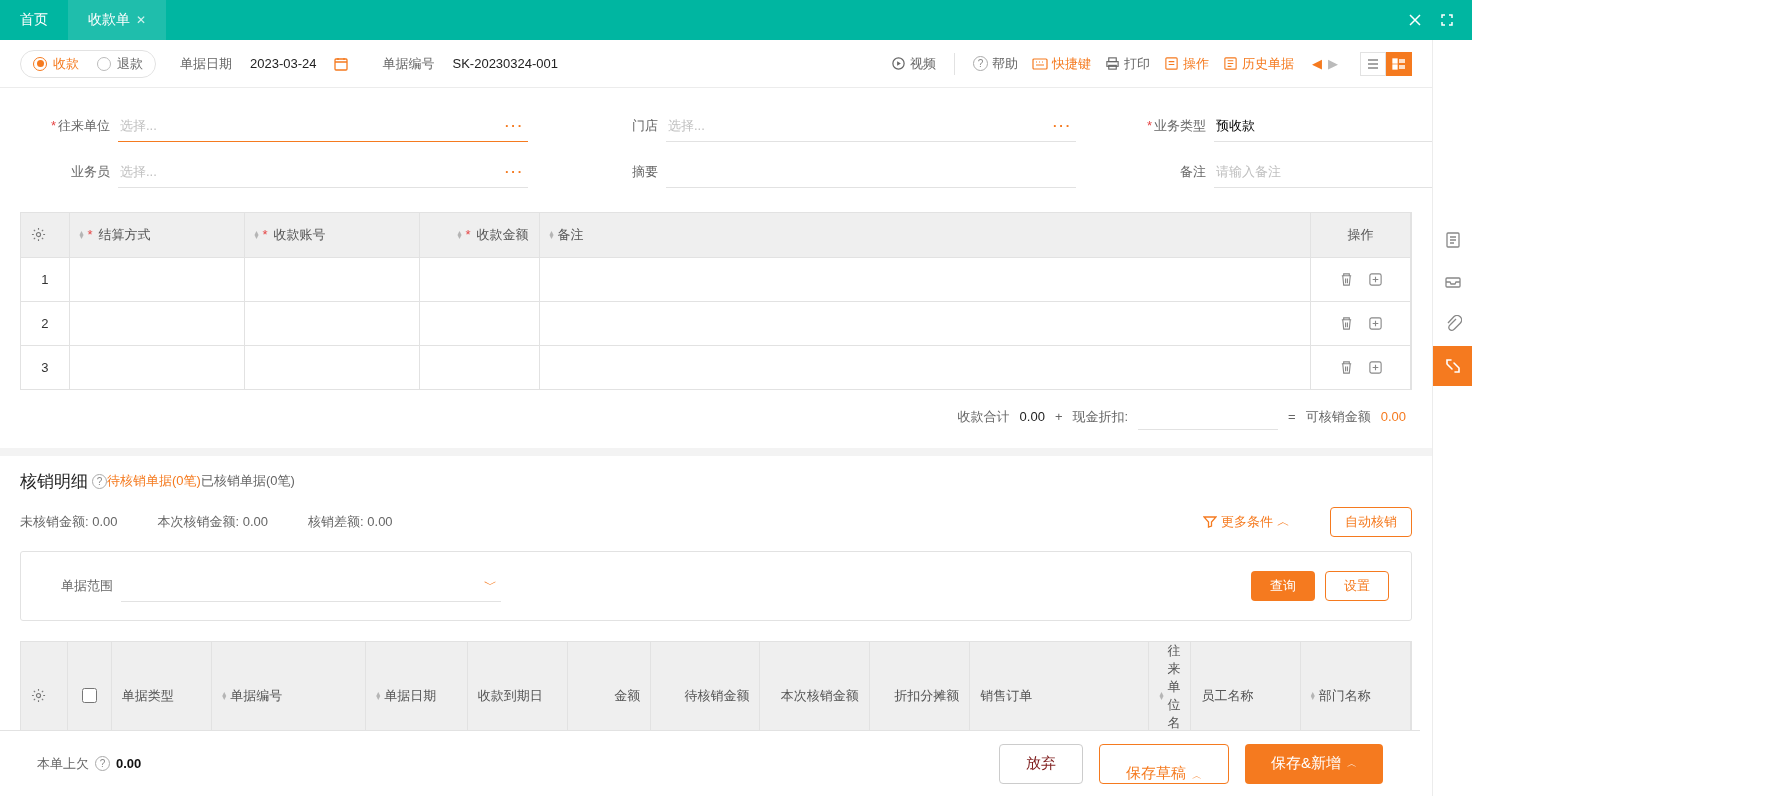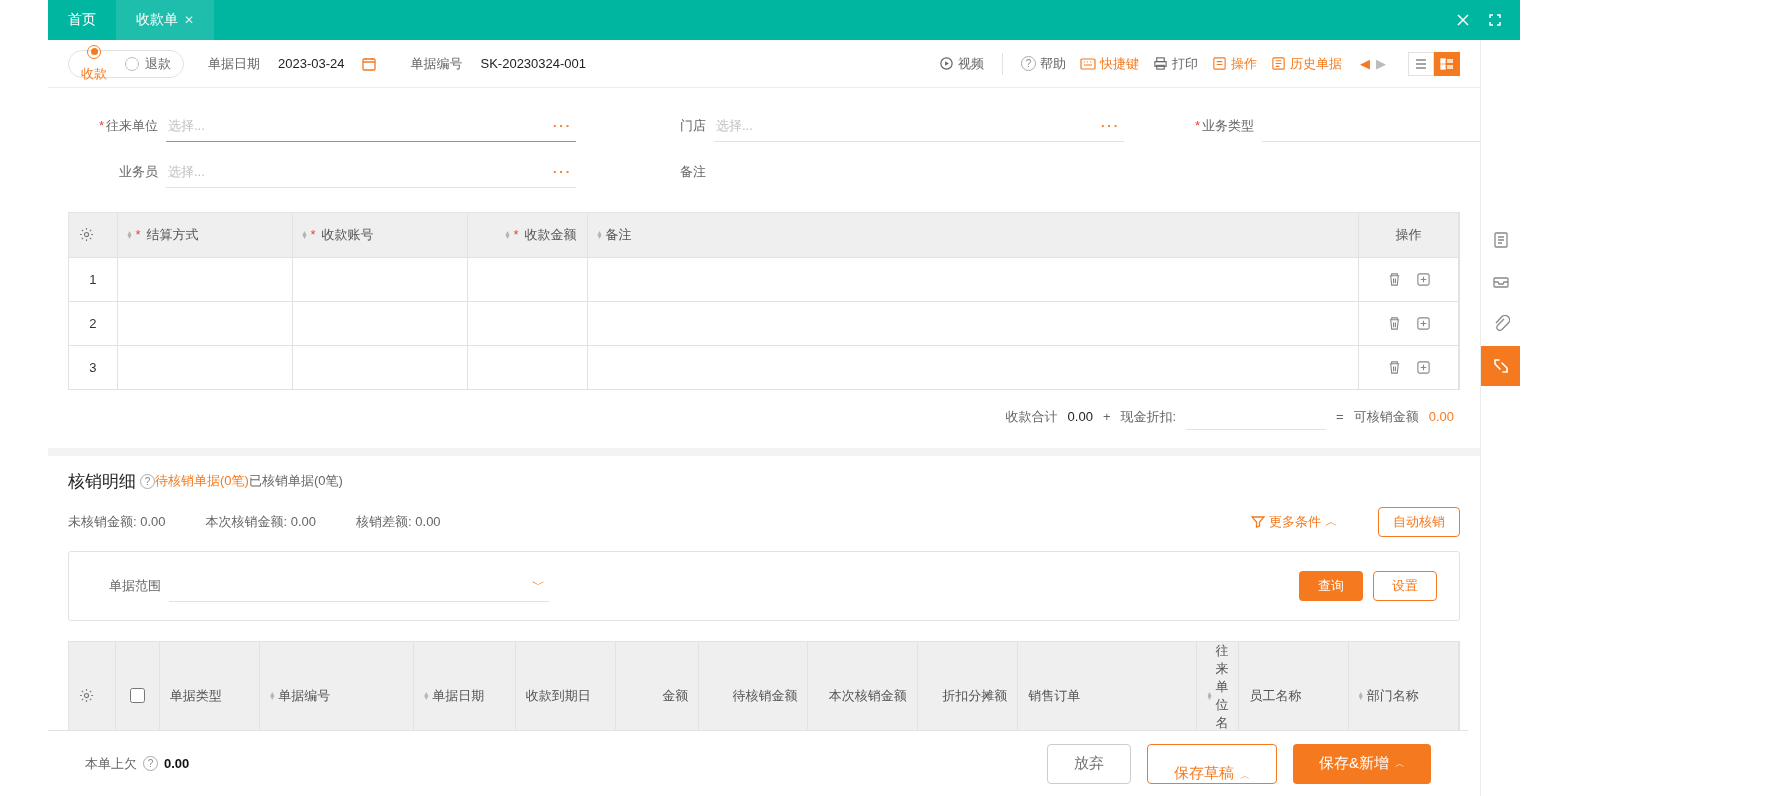"首页" .app { margin-left: 48px -> none }
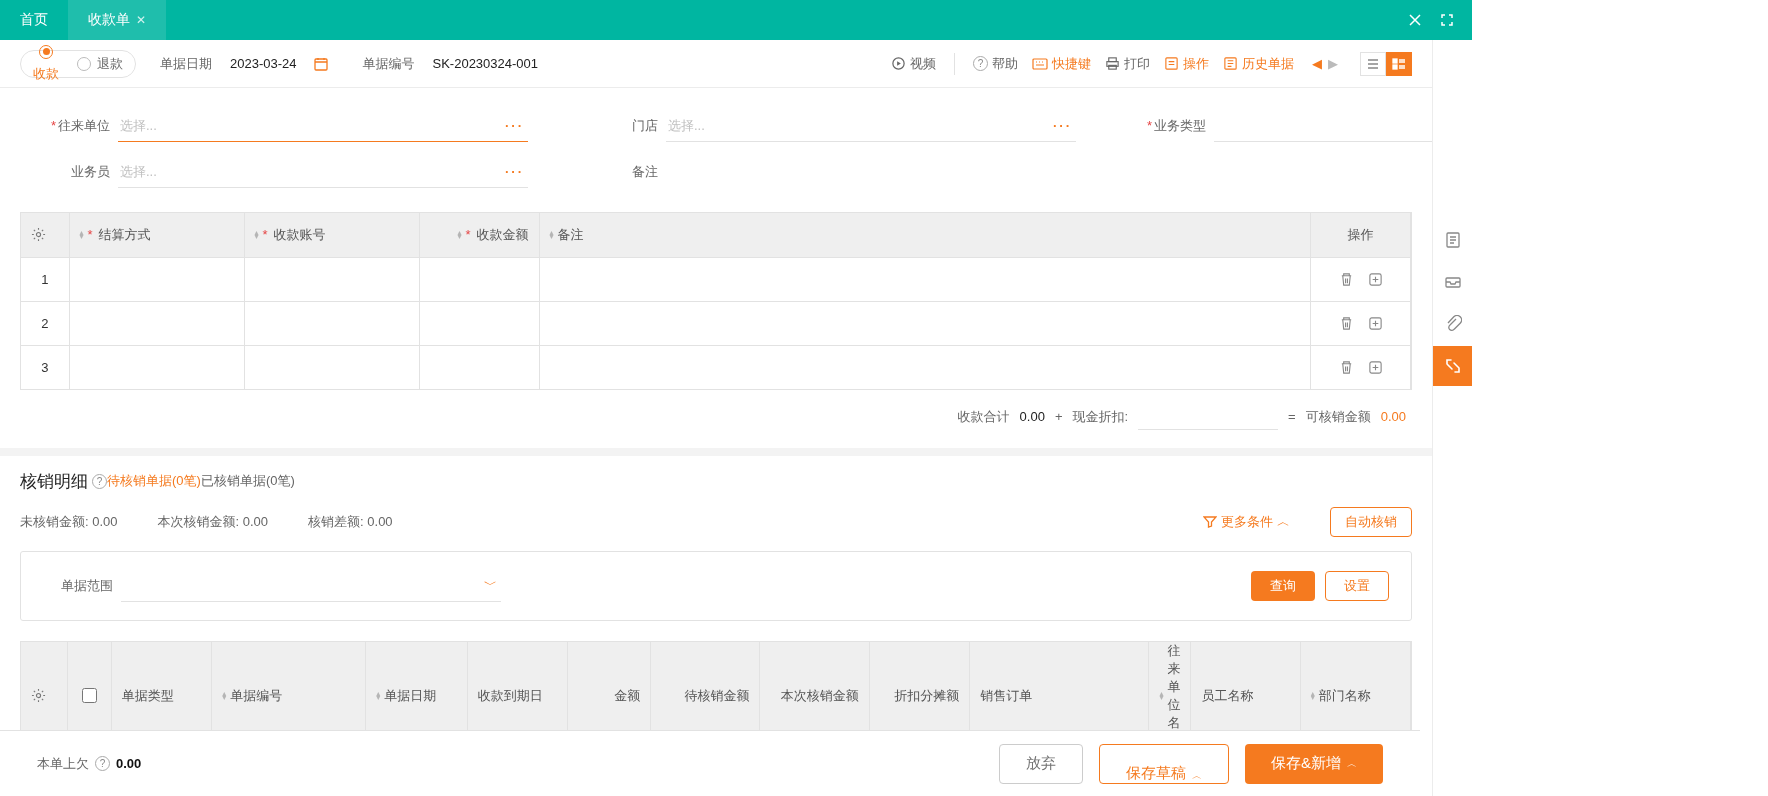"收款" .radio.selected { flex-direction: column -> none }
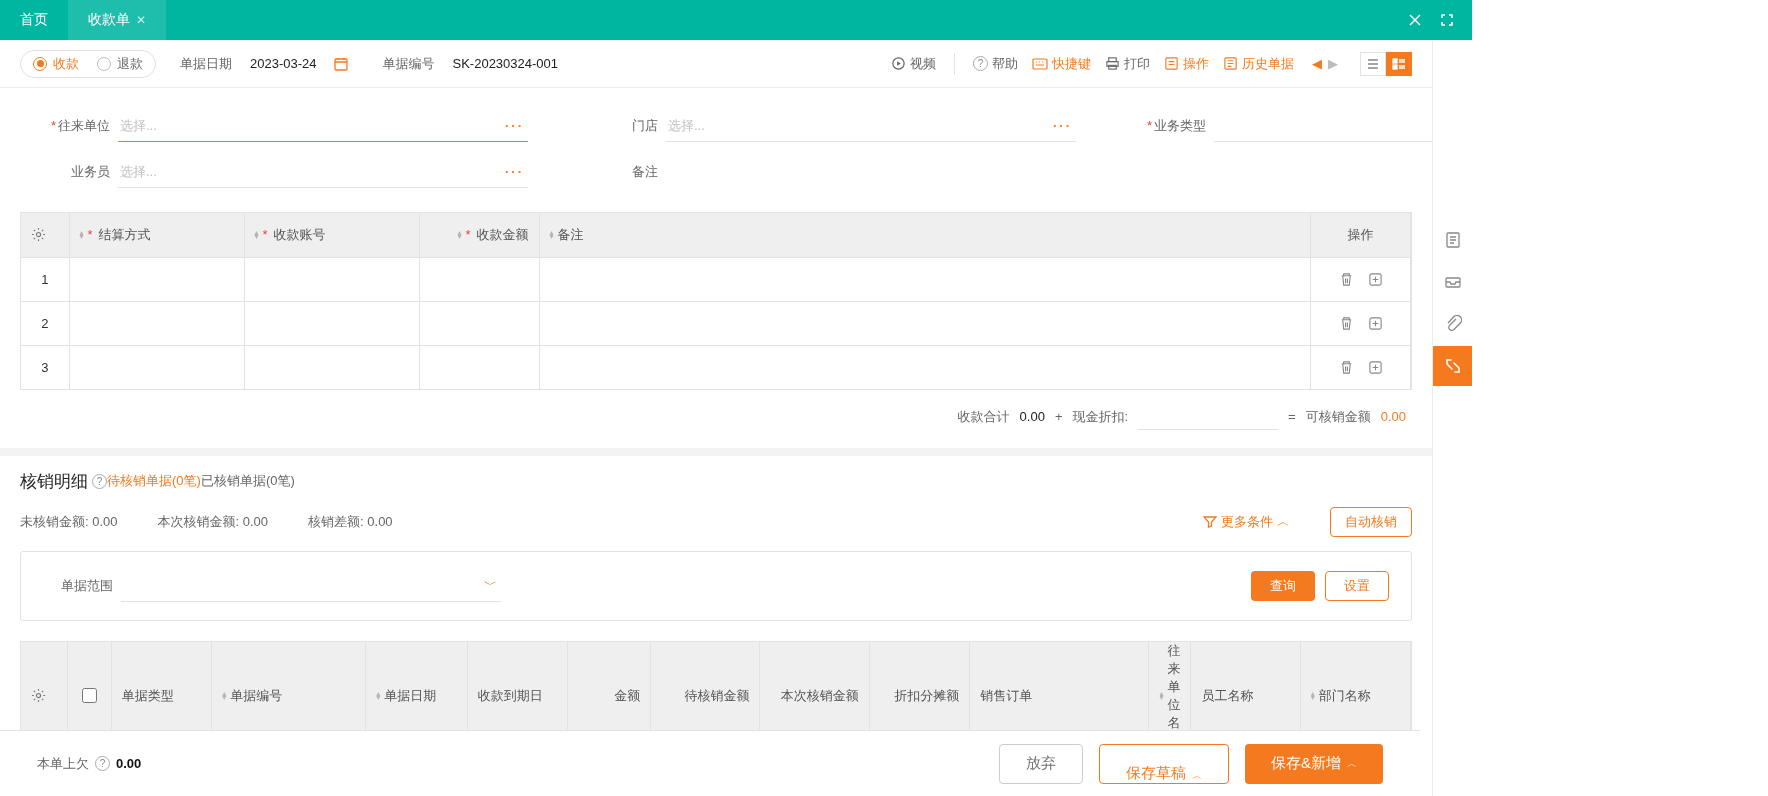"预收款" input { html: none -> <input> }
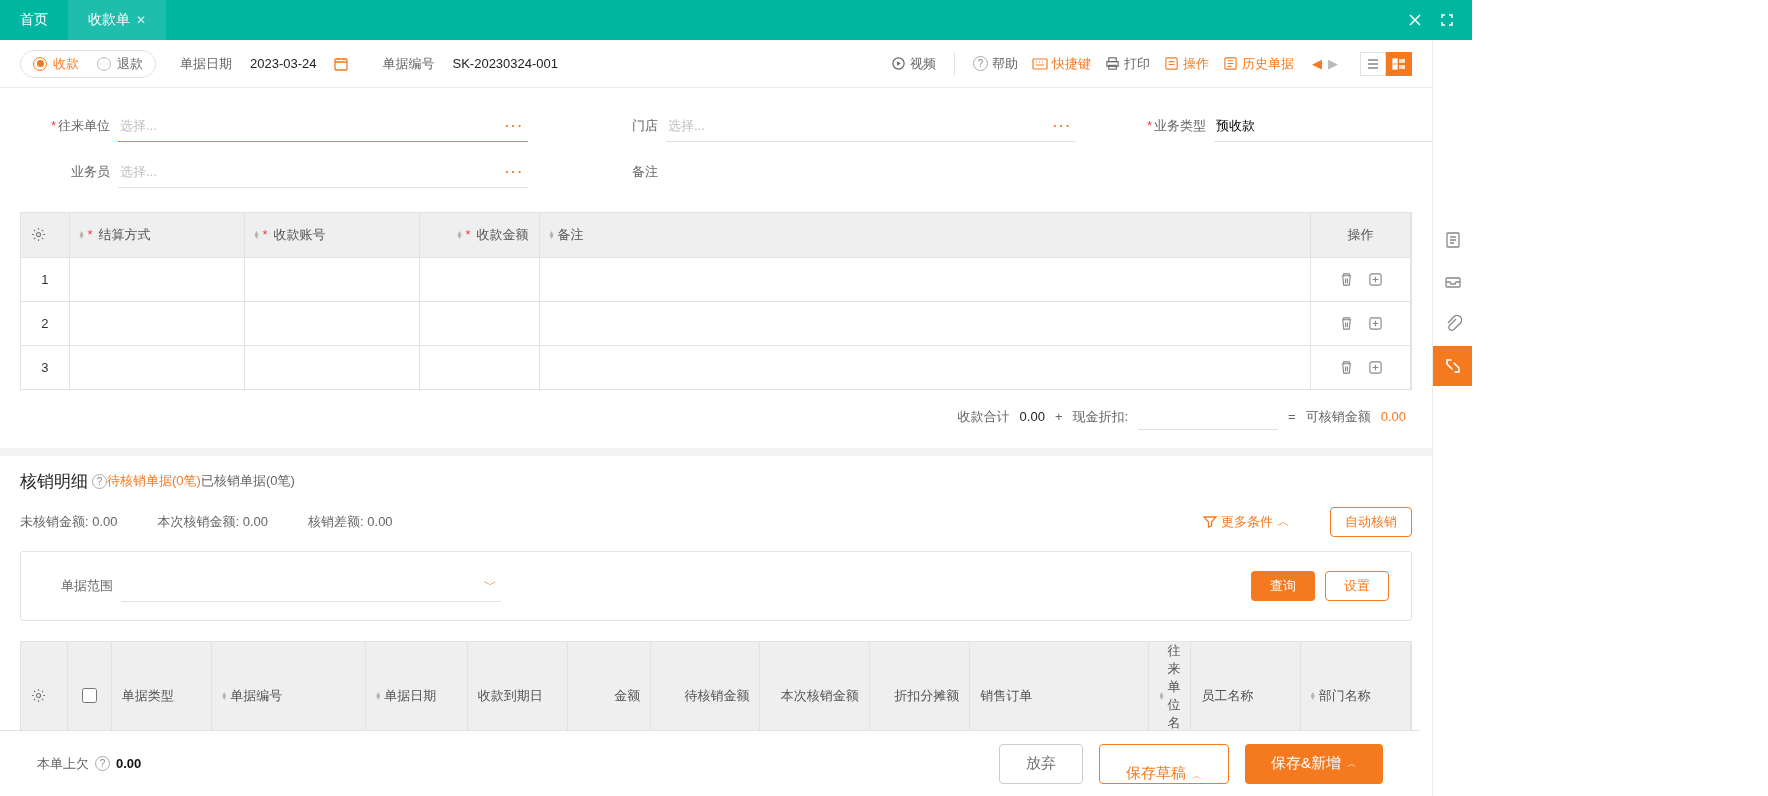"摘要" div.field { html: none -> <div> <span><span>摘要</span></span> <div> <input> </div> </div> }
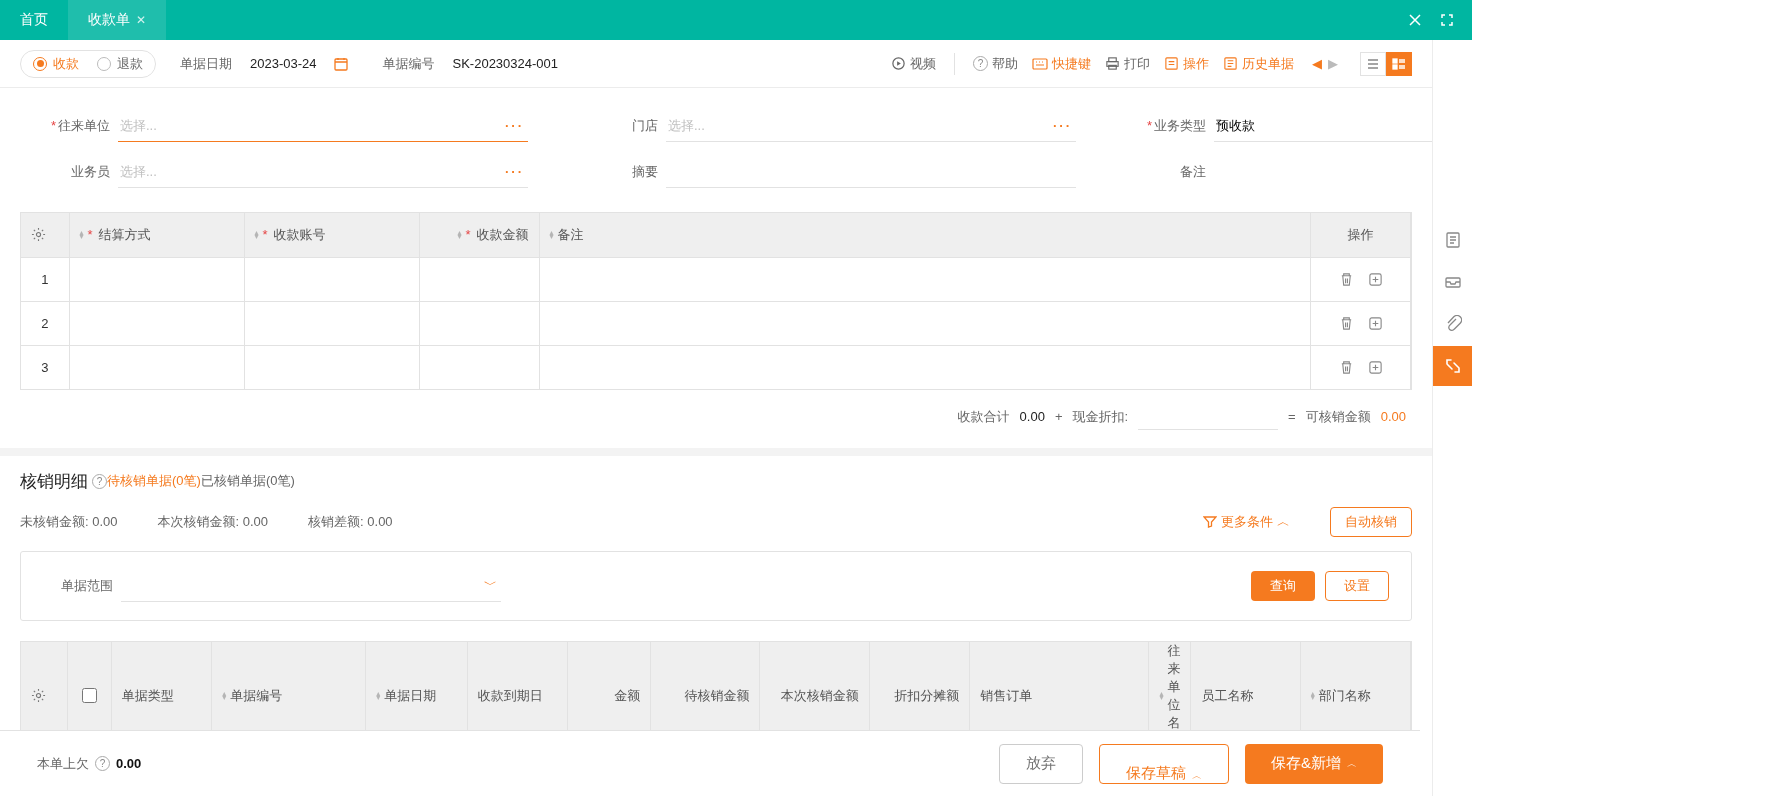"请输入备注" div.ctrl { html: none -> <div> <input> </div> }
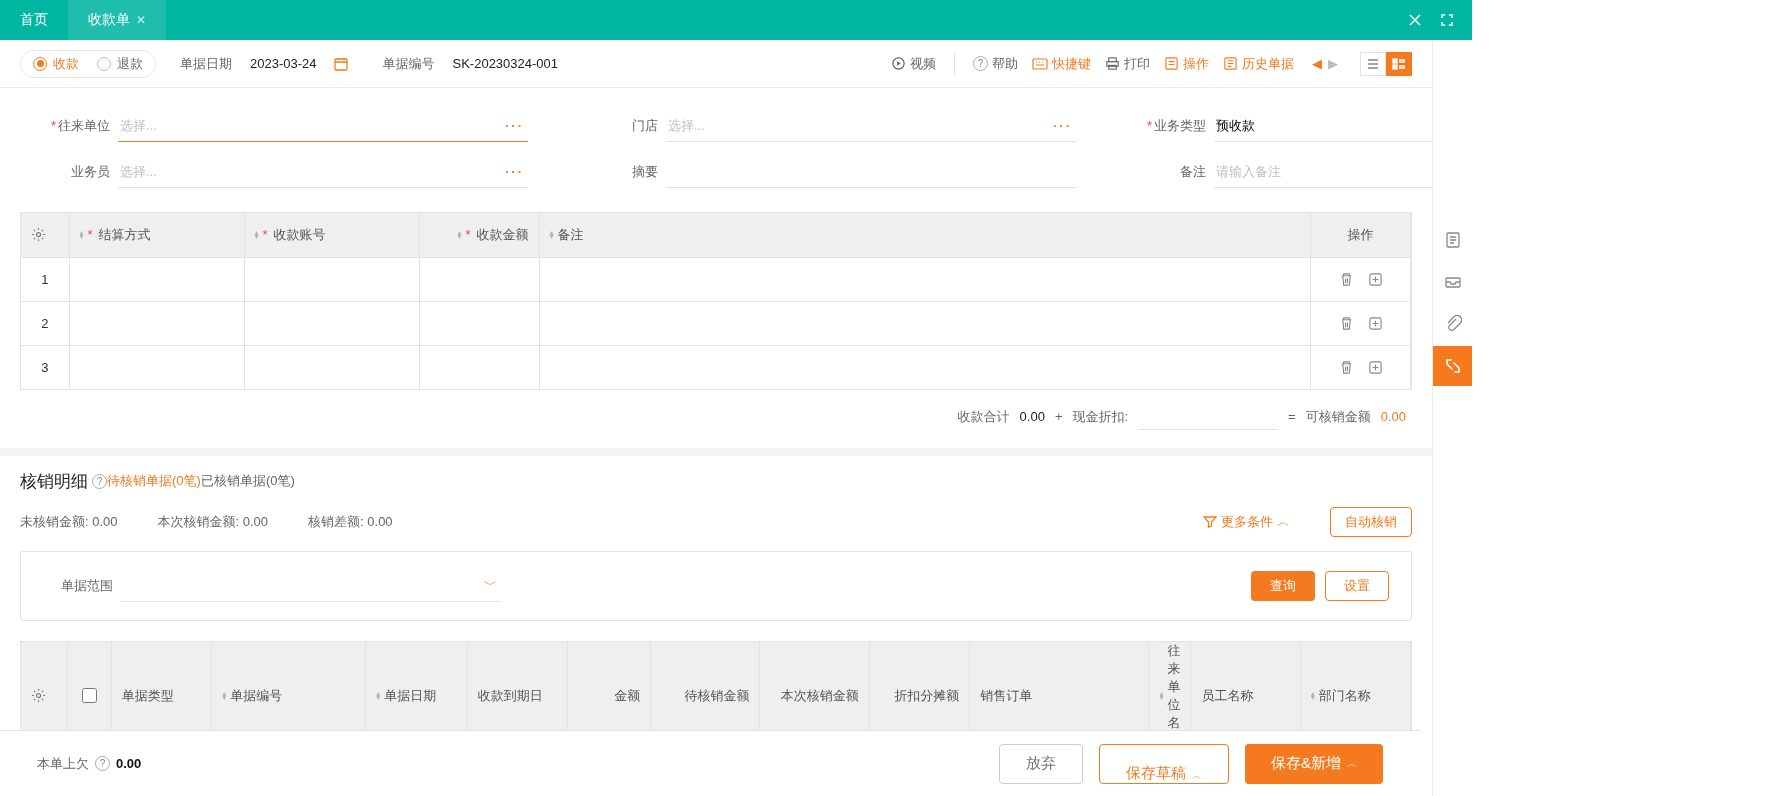"放弃" .footer .btn.ghost { color: #737373 -> #7f1d1d }
